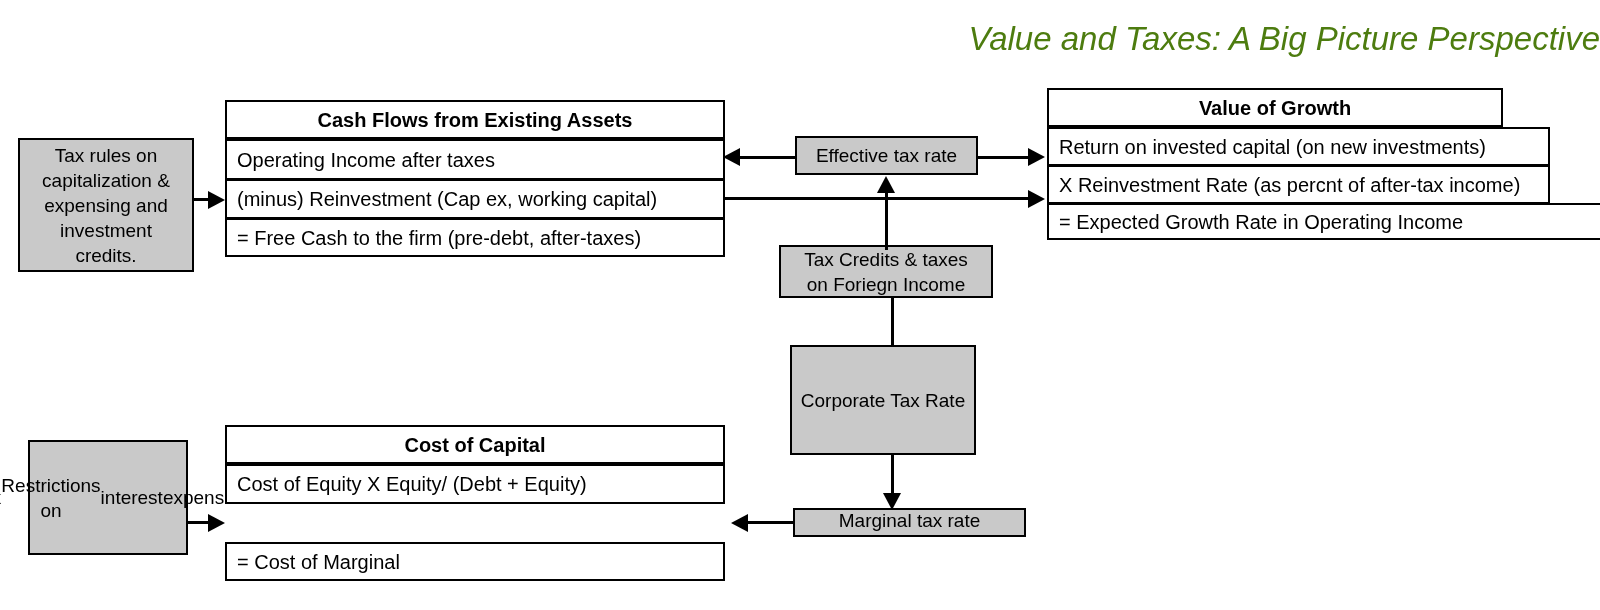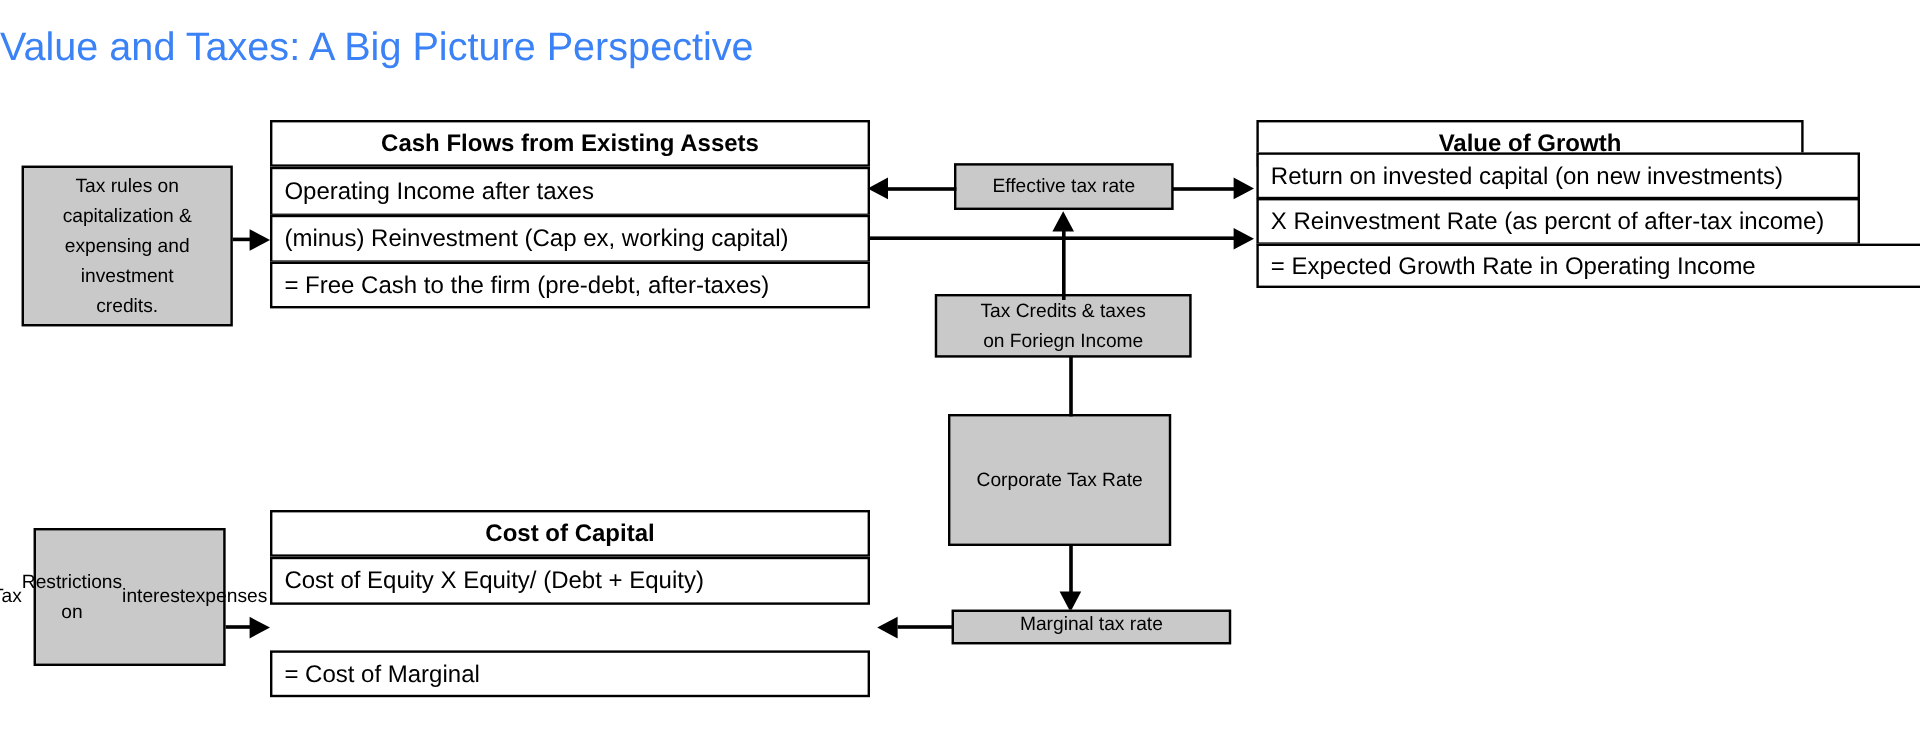"Value and Taxes: A Big" .title { color: #3b82f6 -> #4d7c0f; font-style: none -> italic; text-align: left -> right }
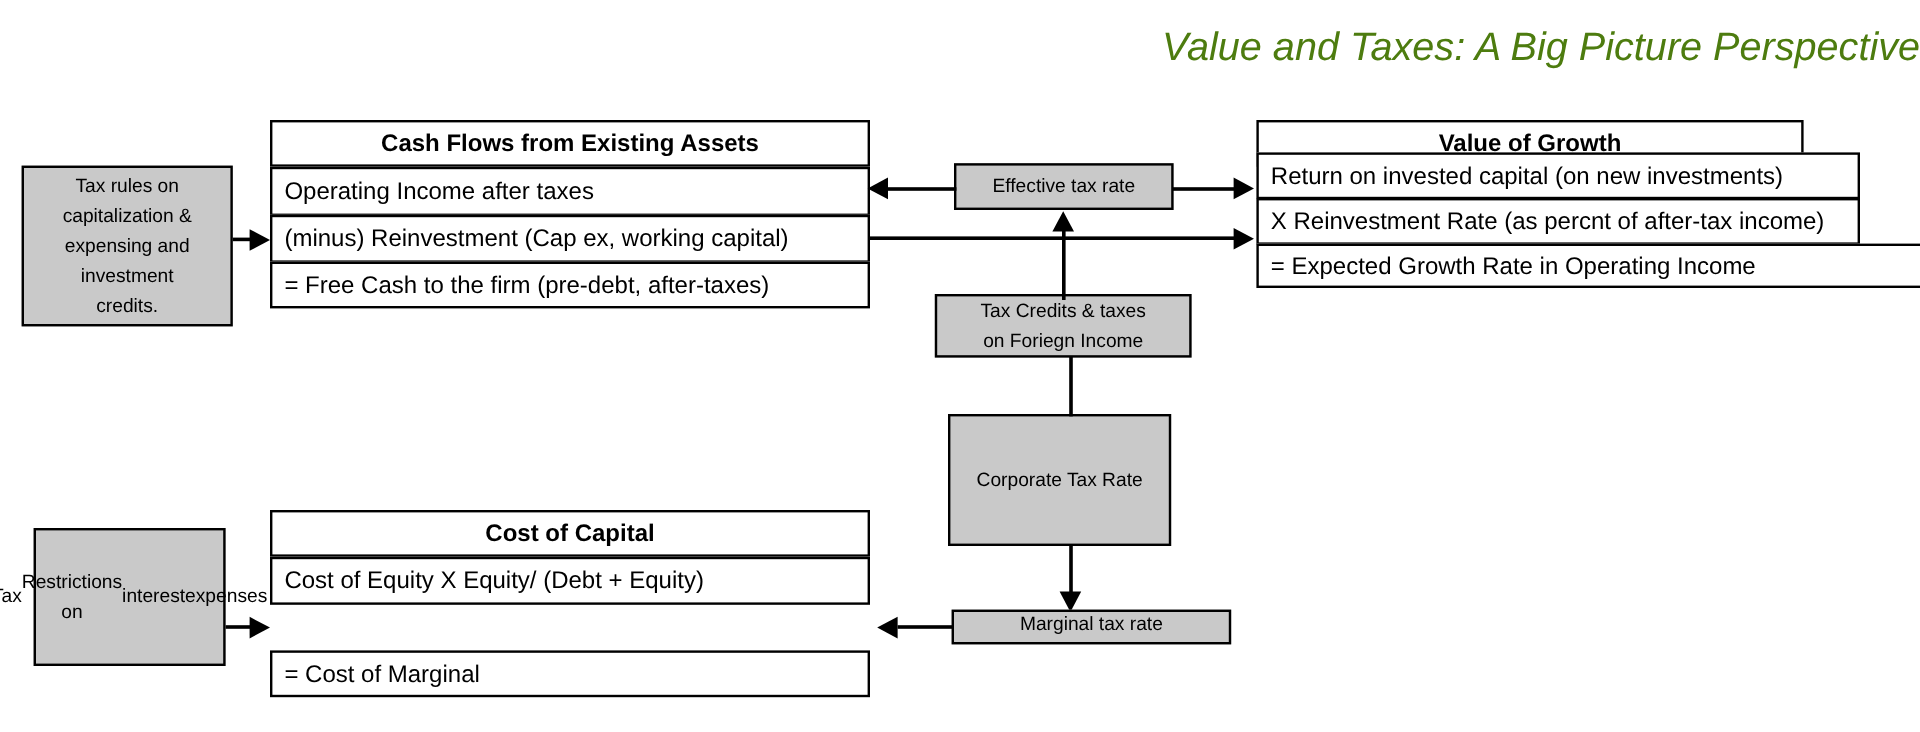"Value of Growth" div.row { top: 12px -> 0px }
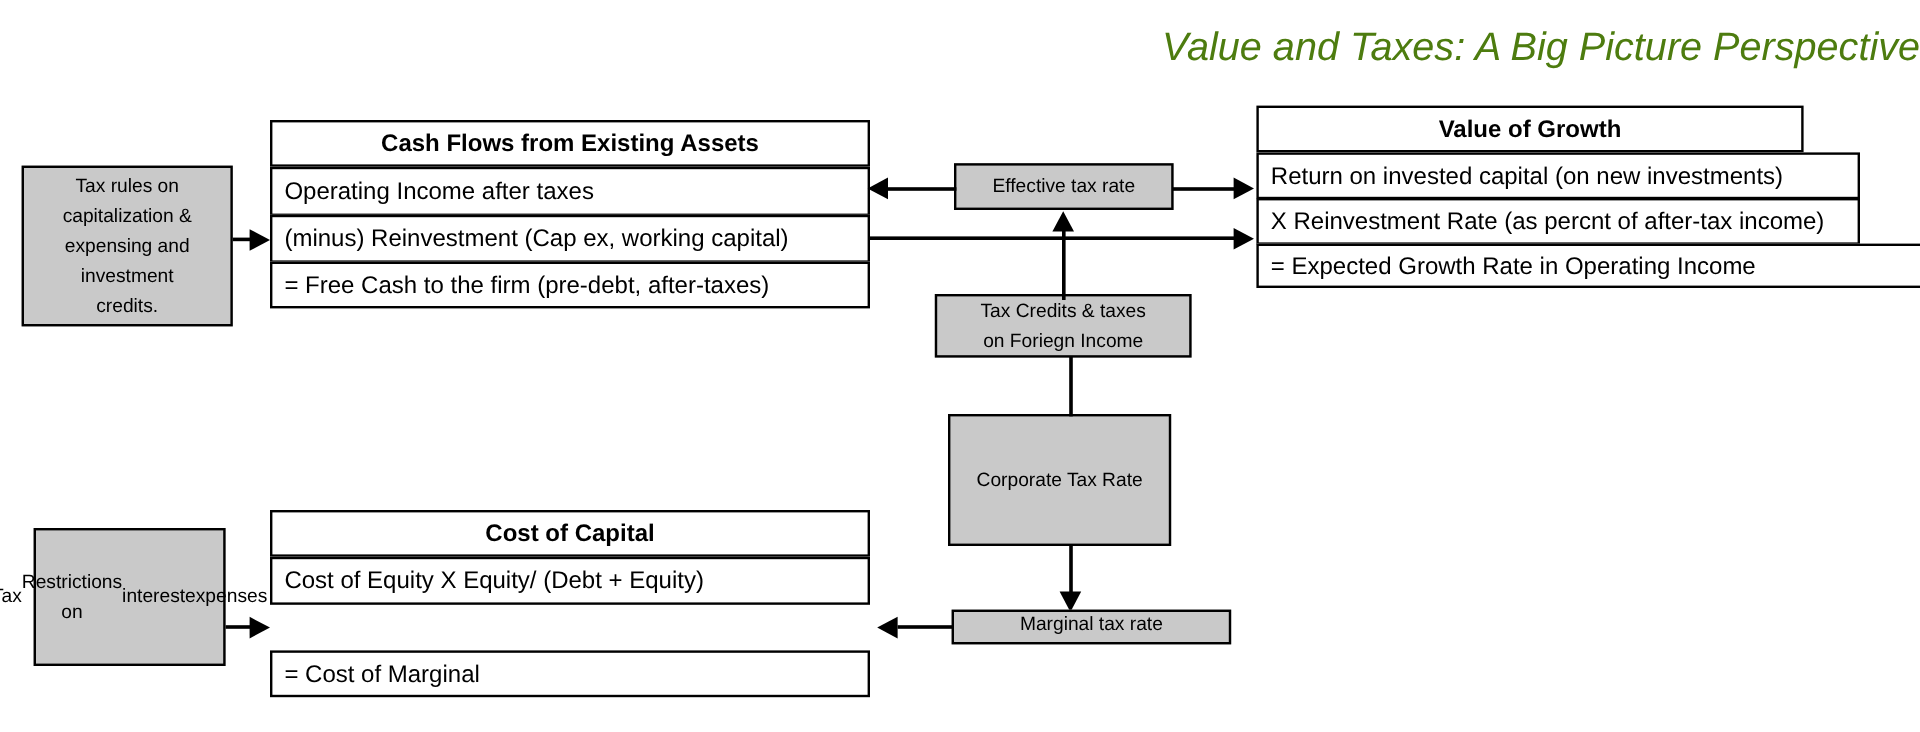"Tax rules on" .gbox { font-size: 16px -> 19px }
